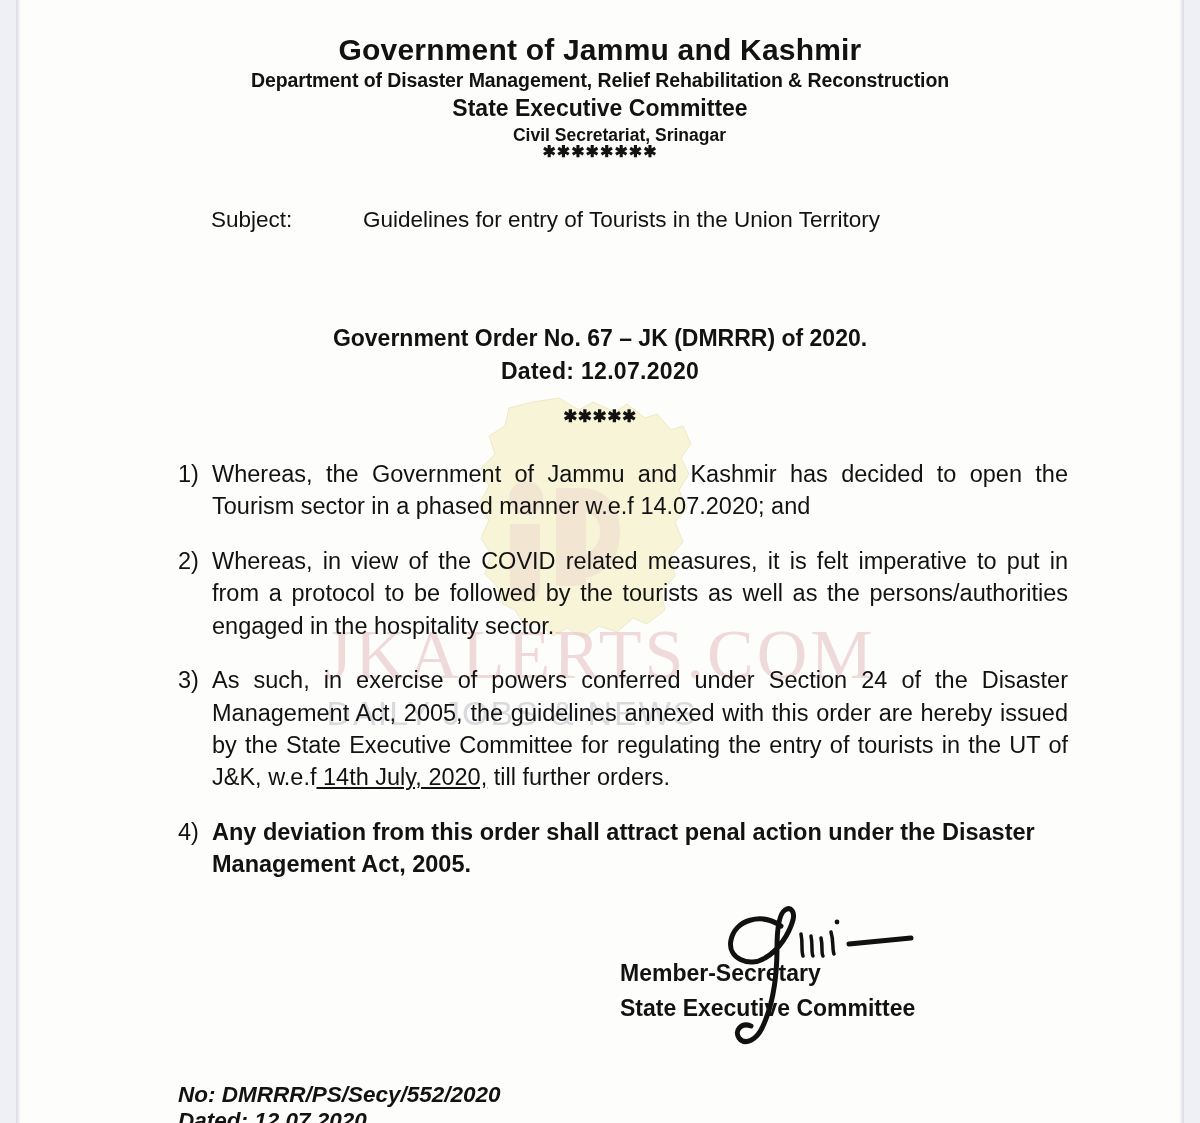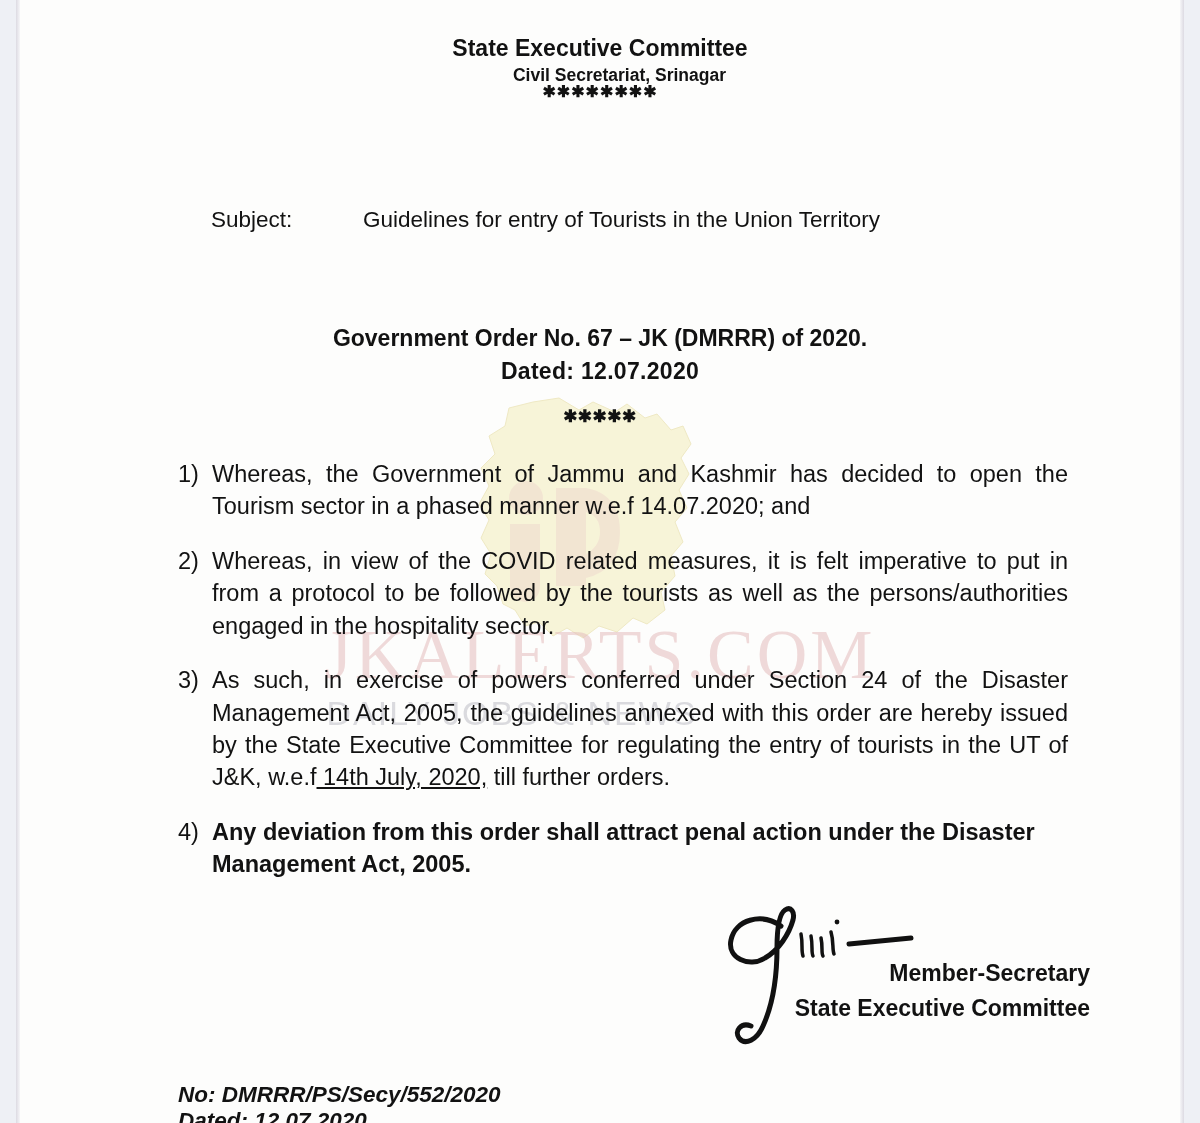"Government of Jammu and Kashmir" div { html: none -> <div>Government of Jammu and Kashmir</div> }
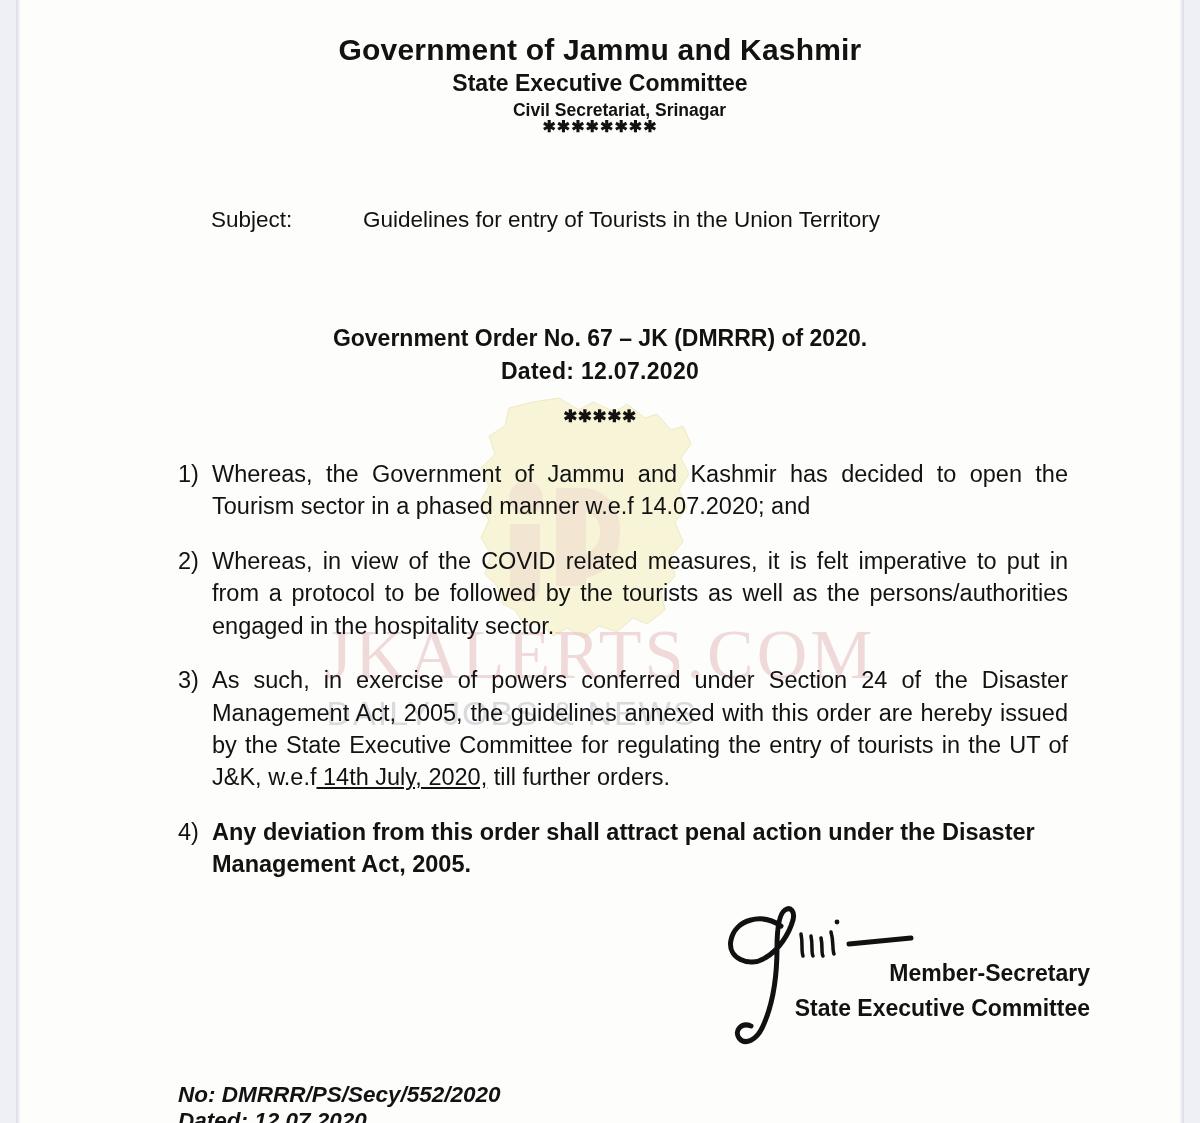"Department of Disaster Management," div { html: none -> <div>Department of Disaster Management, Relief Rehabilitation &amp; Reconstruction</div> }
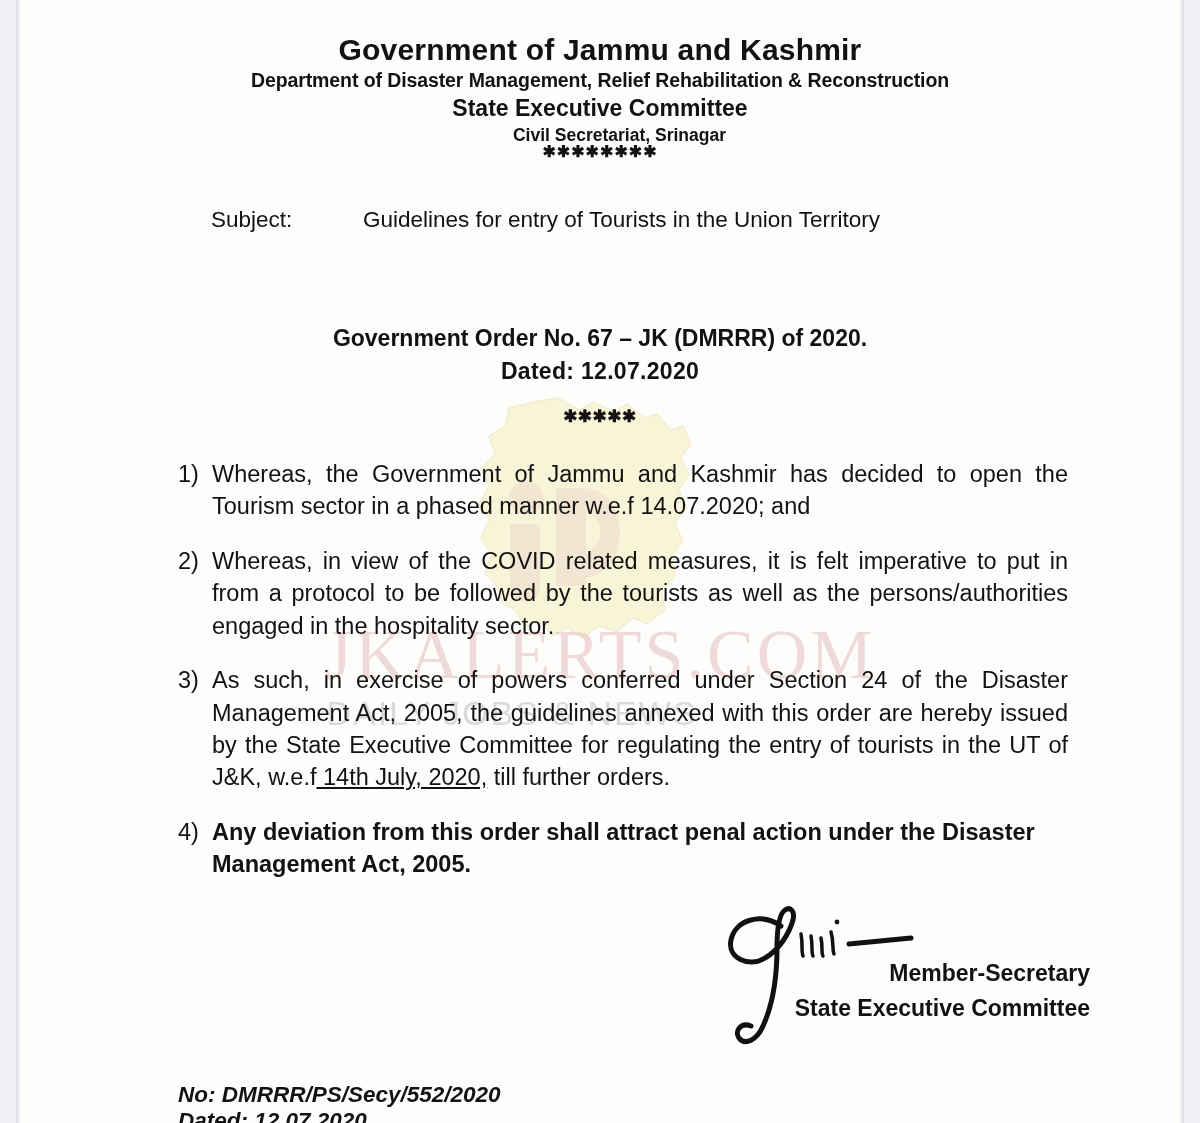"Member-Secretary" #signature-lines { text-align: right -> left }
